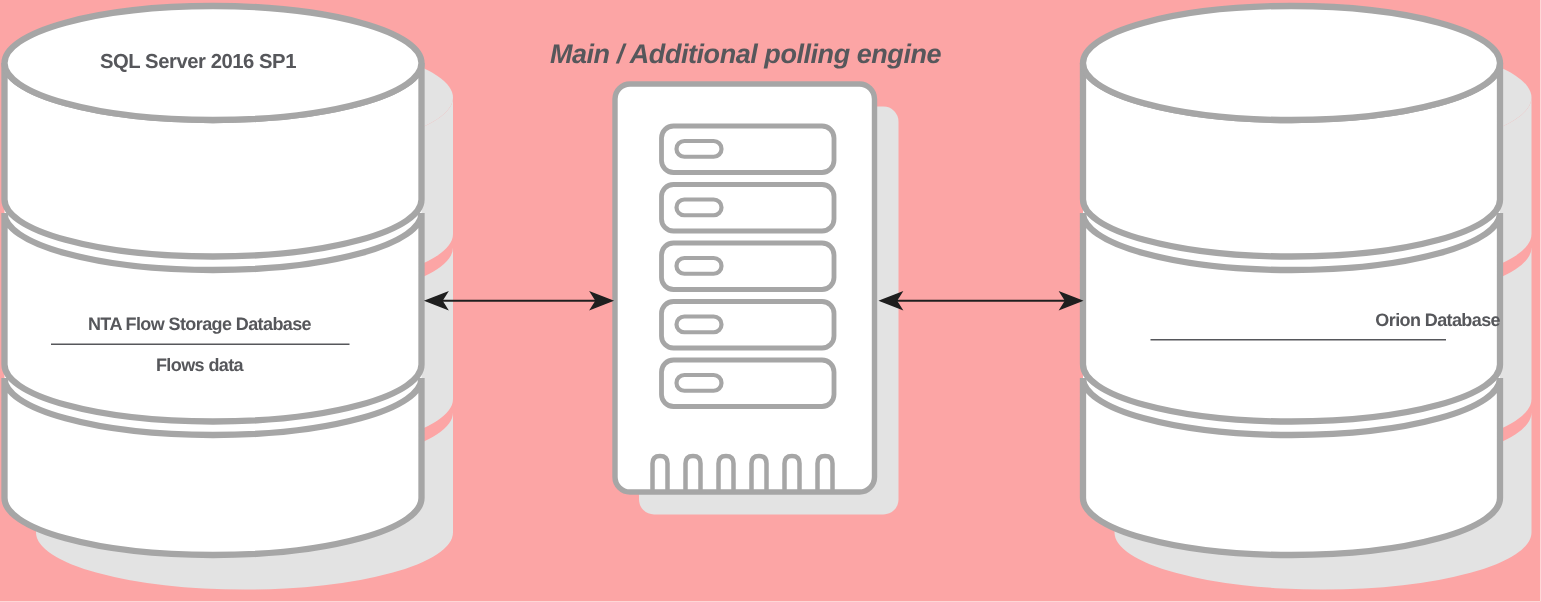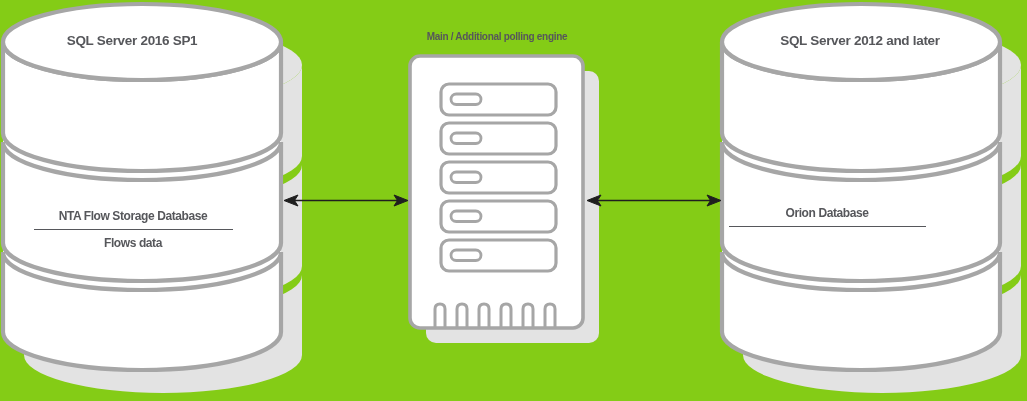"SQL Server 2016 SP1" #stage { background: #84cc16 -> #fca5a5 }
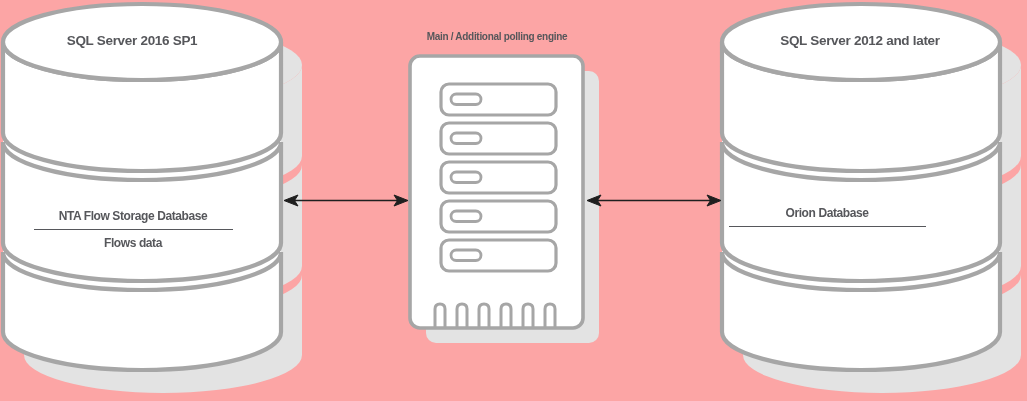"Main / Additional polling engine" .lbl-server { font-size: 10px -> 18px; font-style: none -> italic }
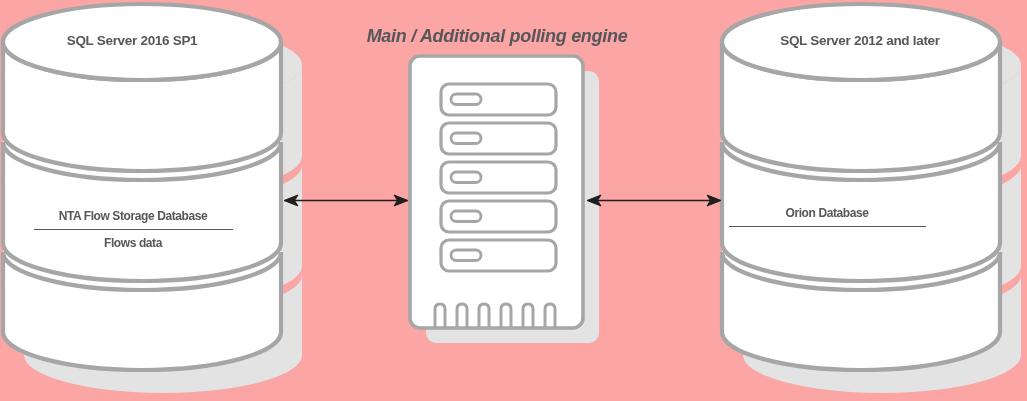"SQL Server 2012 and later" div.lbl { html: <div>SQL Server 2012 and later</div> -> none }
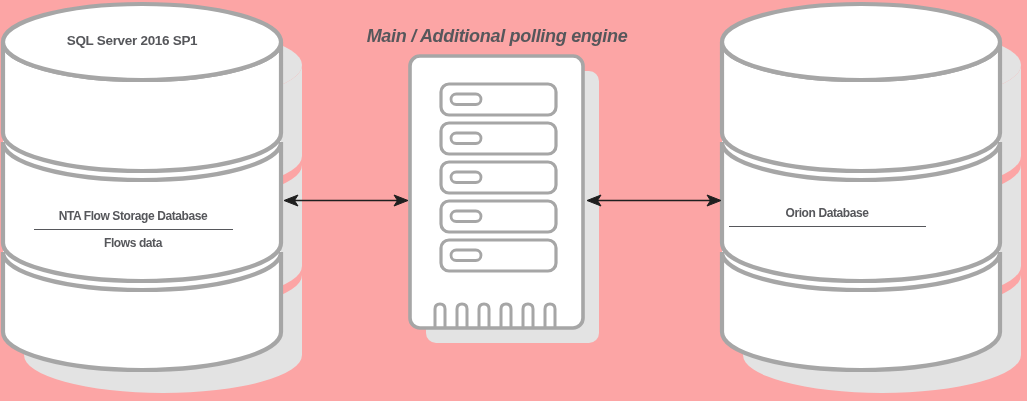"Orion Database" div.db-block { left: 692px -> 730px; text-align: none -> right }
